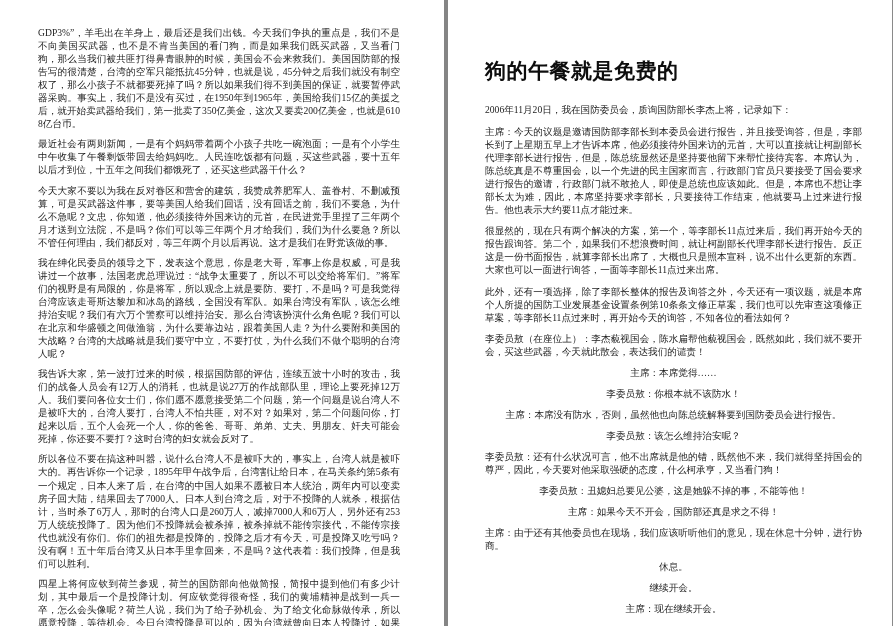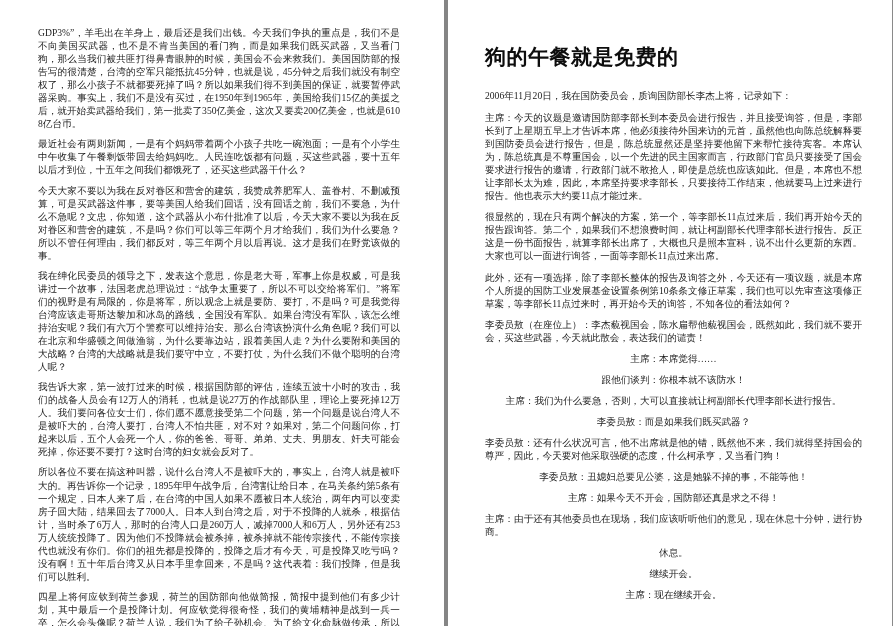"狗的午餐就是免费的" .page-right { padding: 18px 30px 10px 37px -> 32px 30px 10px 37px }
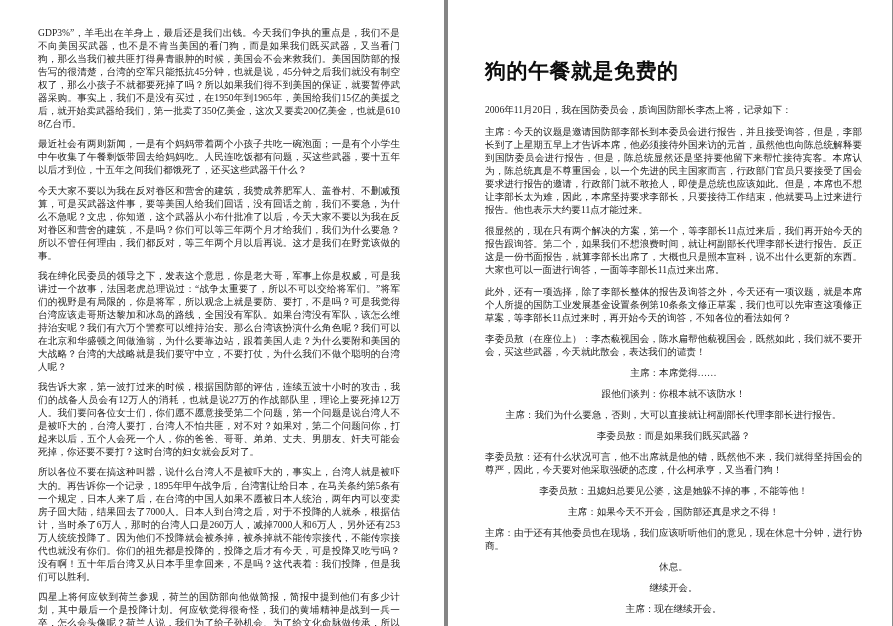"主席：今天的议题是邀请国防部李部长到本委员会进行报告，并且接受询答，但是，李部长" p.speech { text: 虽然他也向陈总统解释要到国防委员会 -> 大可以直接就让柯副部长代理李部长 }
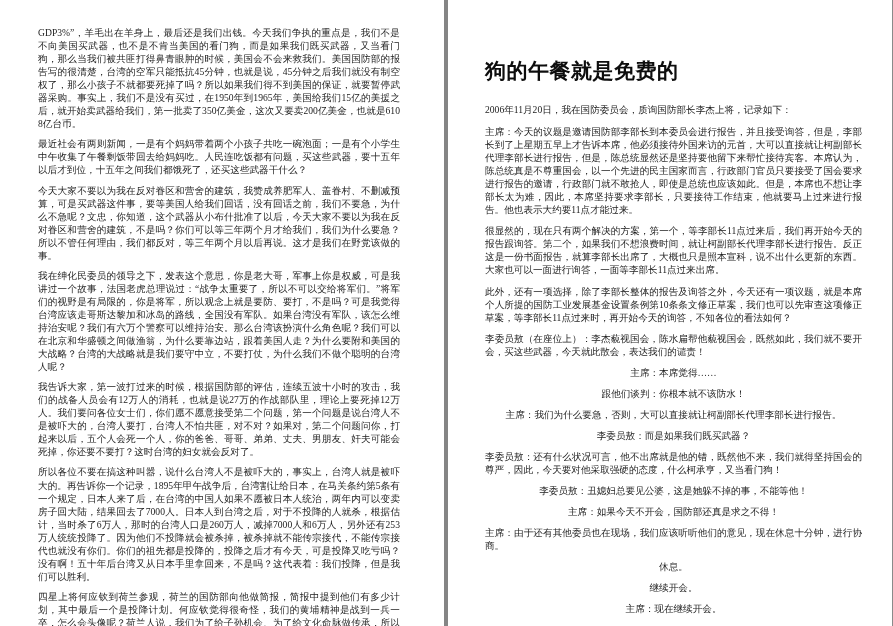"今天大家不要以为我在反对眷区和营舍的建筑，我赞成养肥军人、盖眷村、不删减预算，可" p.para { text: 这个武器从小布什批准了以后，今天大家不要以为我在反对眷区和营舍的建筑 -> 他必须接待外国来访的元首，在民进党手里捏了三年两个月才送到立法院 }
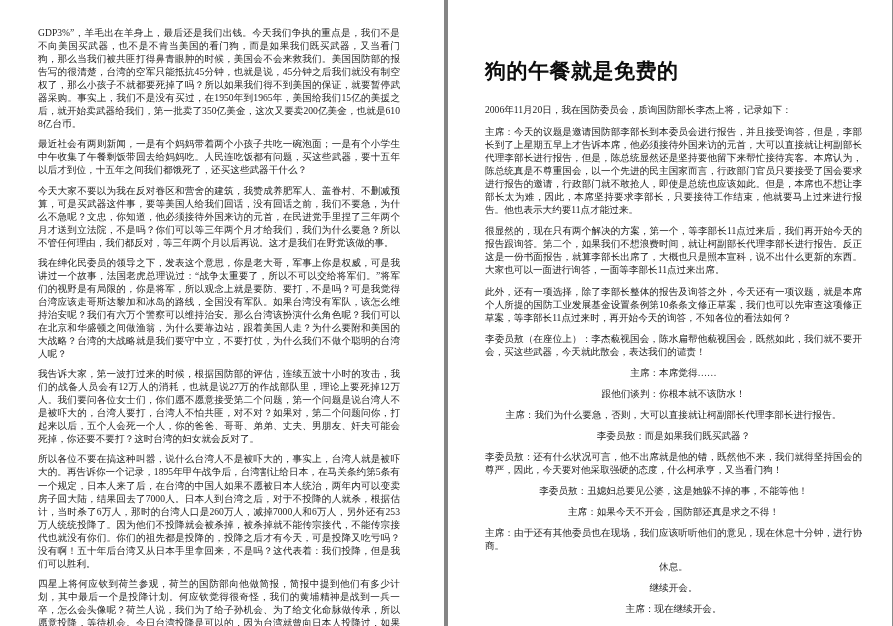"跟他们谈判：你根本就不该防水！" p.stage { text: 跟他们谈判 -> 李委员敖 }
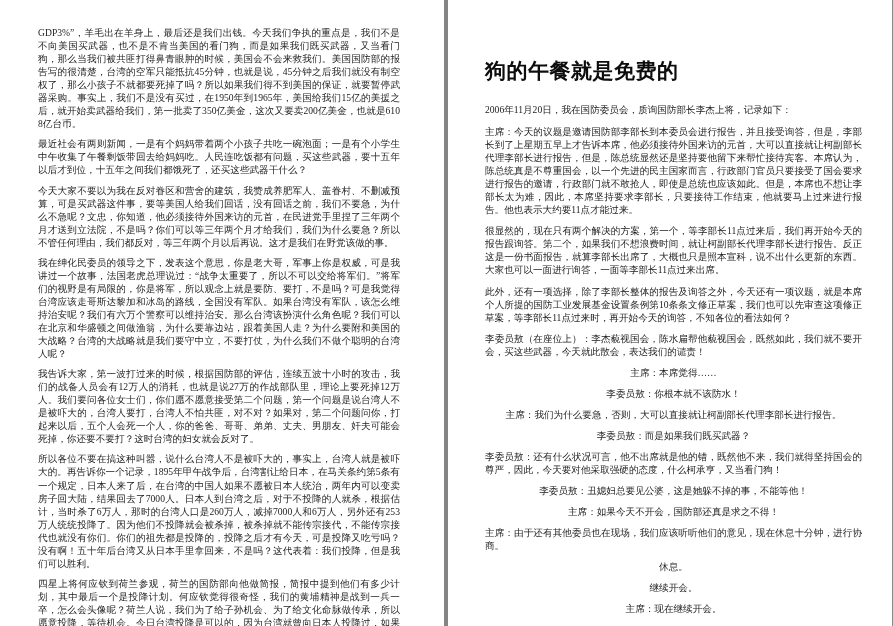"主席：我们为什么要急，否则，大可以直接就让柯副部长代理李部长进行报告。" p.stage { text: 我们为什么要急，否则，大可以直接就让柯副部长代理李部长 -> 本席没有防水，否则，虽然他也向陈总统解释要到国防委员会 }
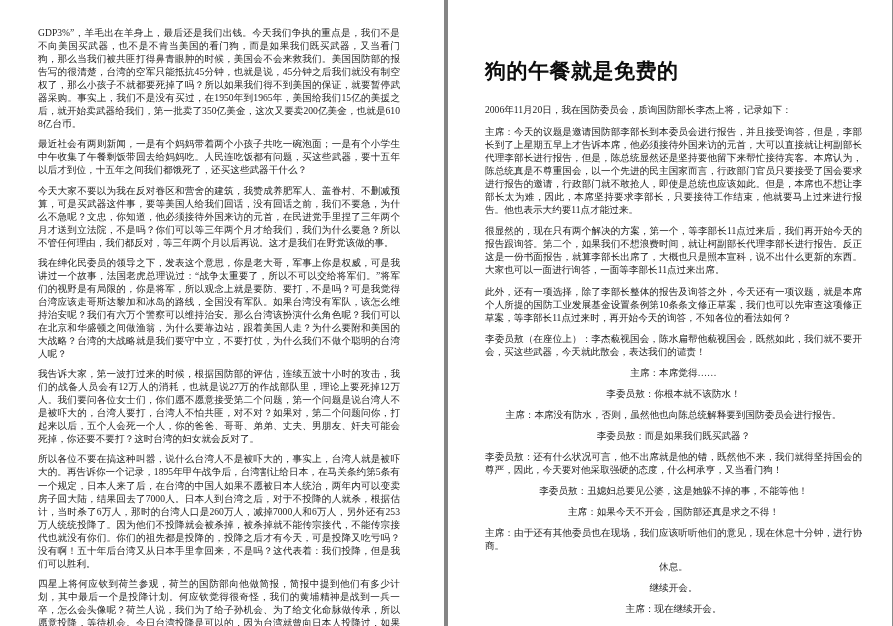"李委员敖：而是如果我们既买武器？" p.stage { text: 而是如果我们既买武器 -> 该怎么维持治安呢 }
